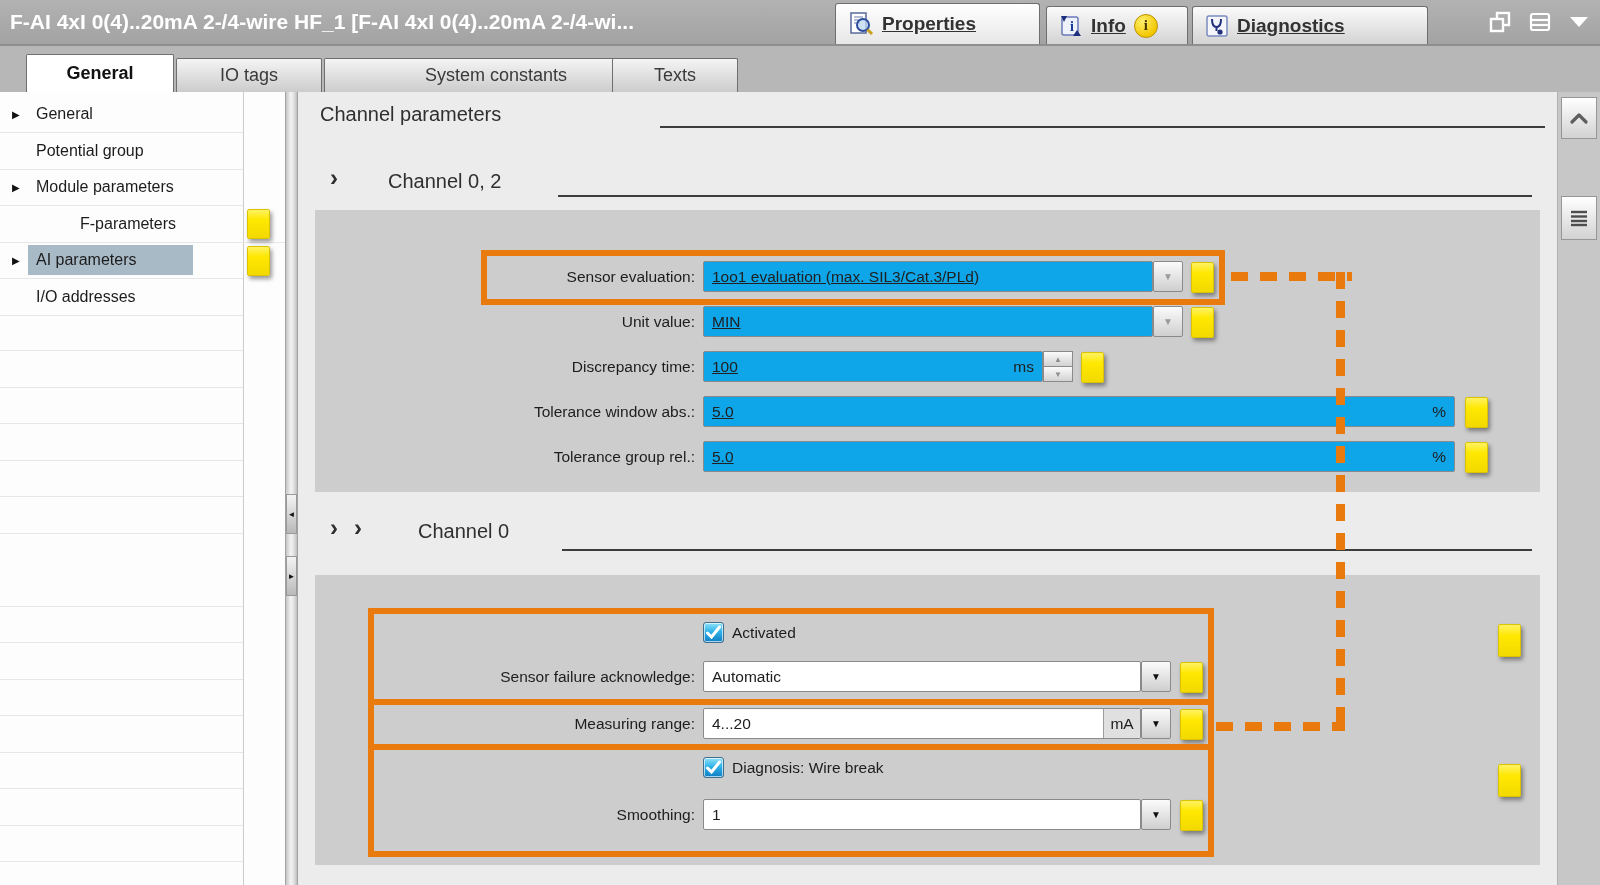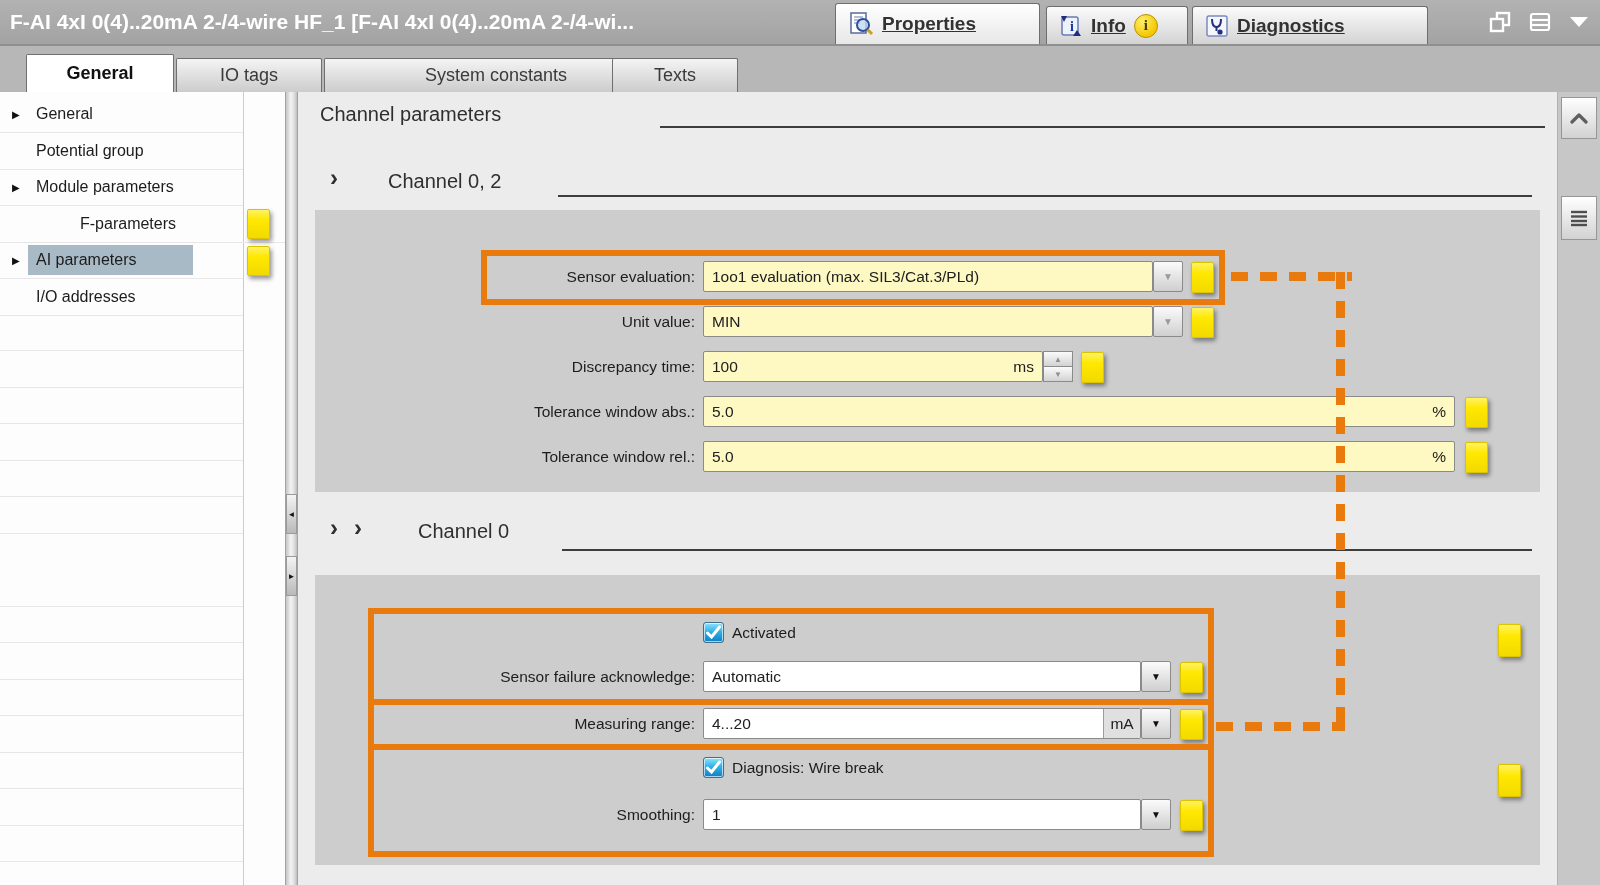"1oo1 evaluation (max. SIL3/Cat.3/PLd)" .field.dis { background: #fef9c3 -> #0ea5e9; text-decoration: none -> underline }
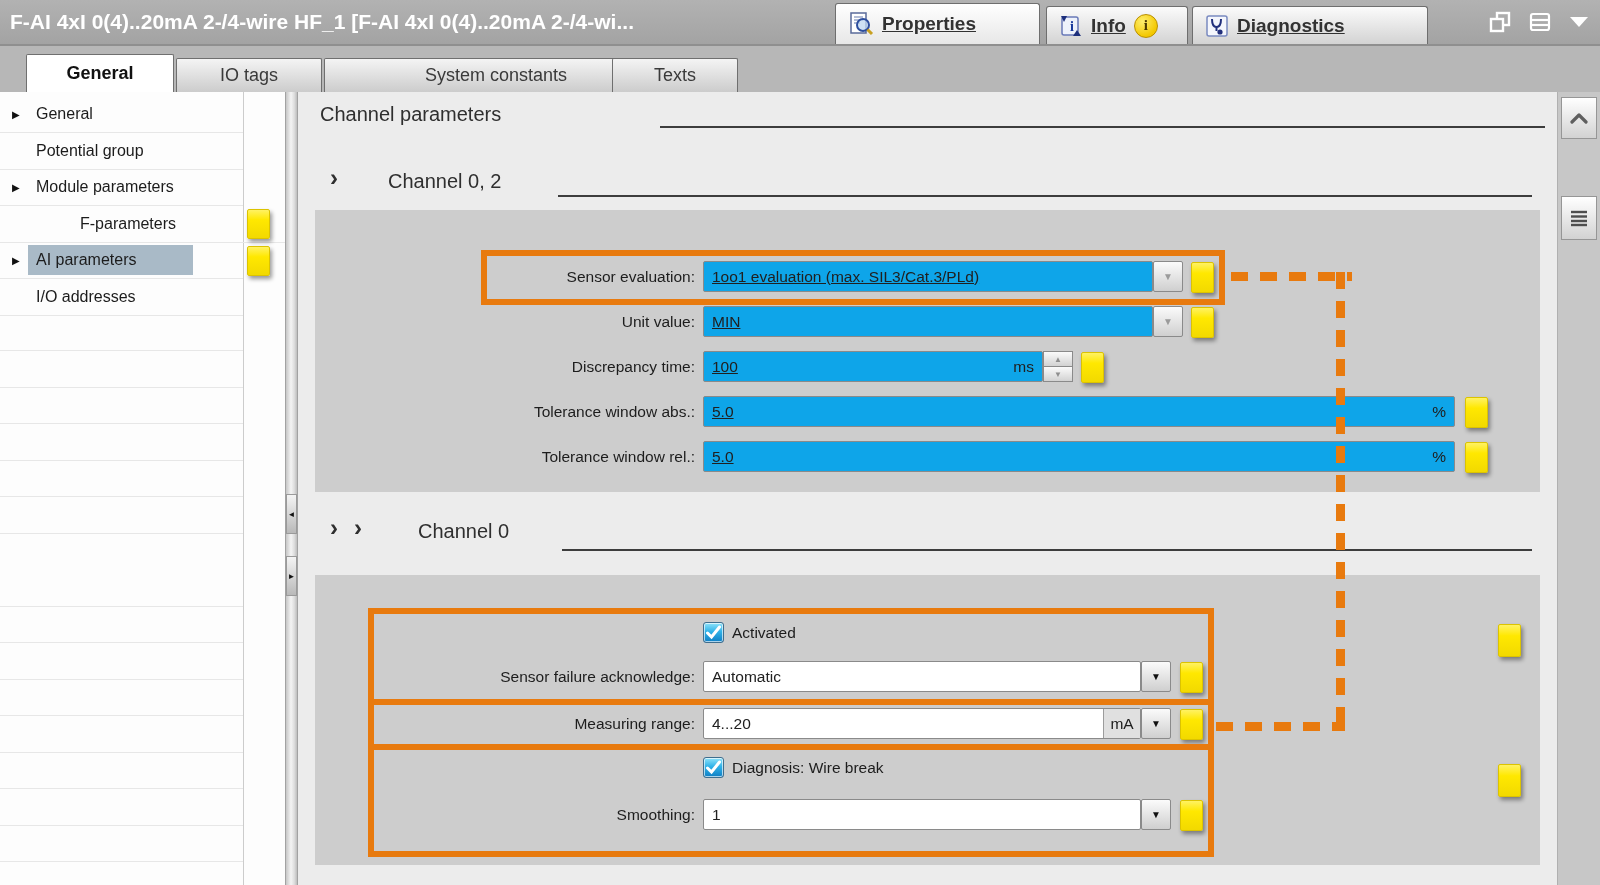"Tolerance window rel.:" div.abs { text: window -> group }
